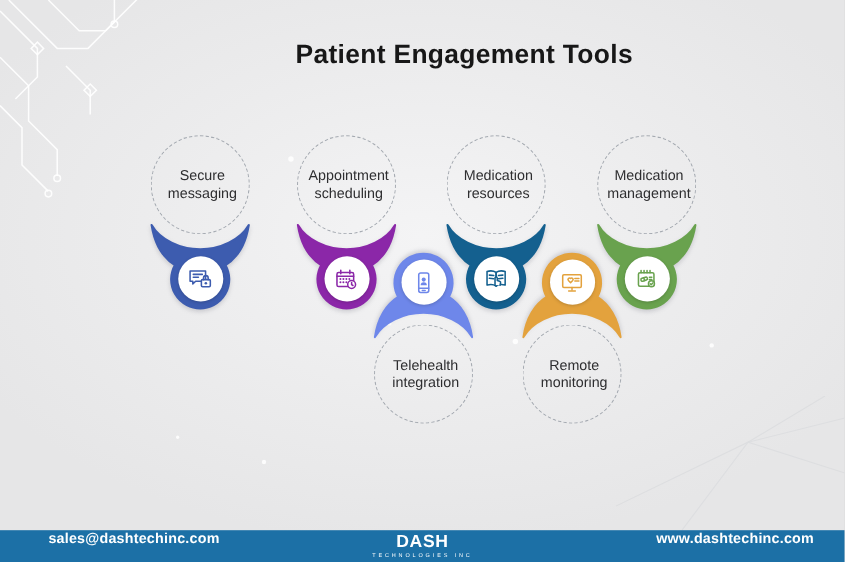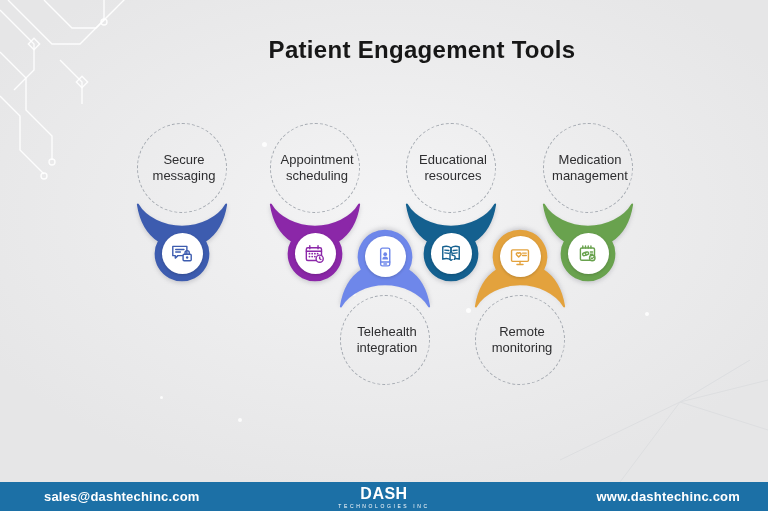"Educational resources" span { text: Educational -> Medication }
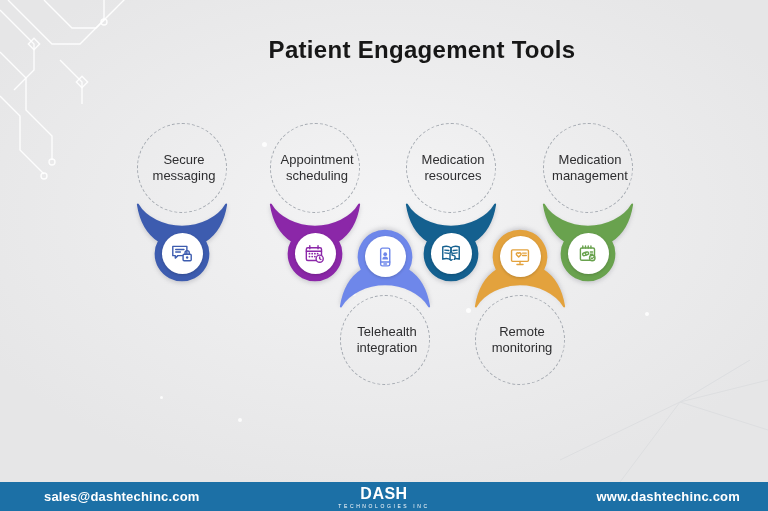"sales@dashtechinc.com" .footer { align-items: center -> none }
